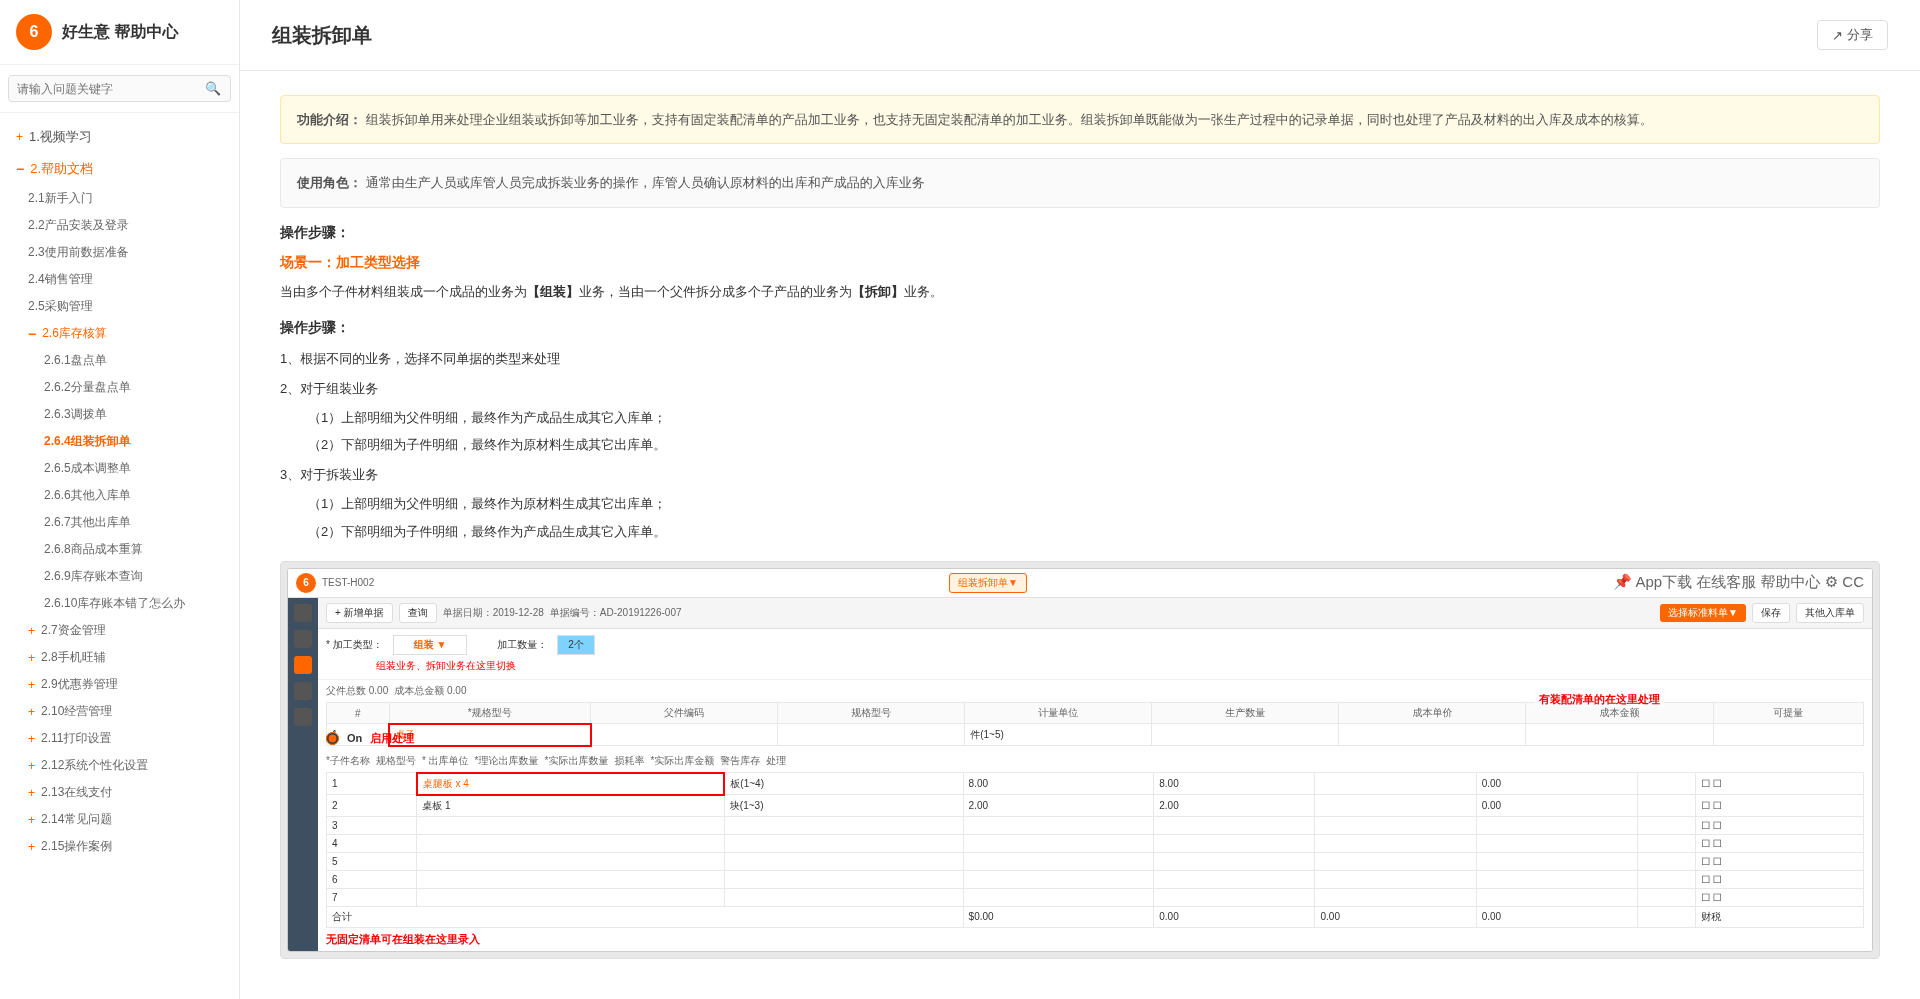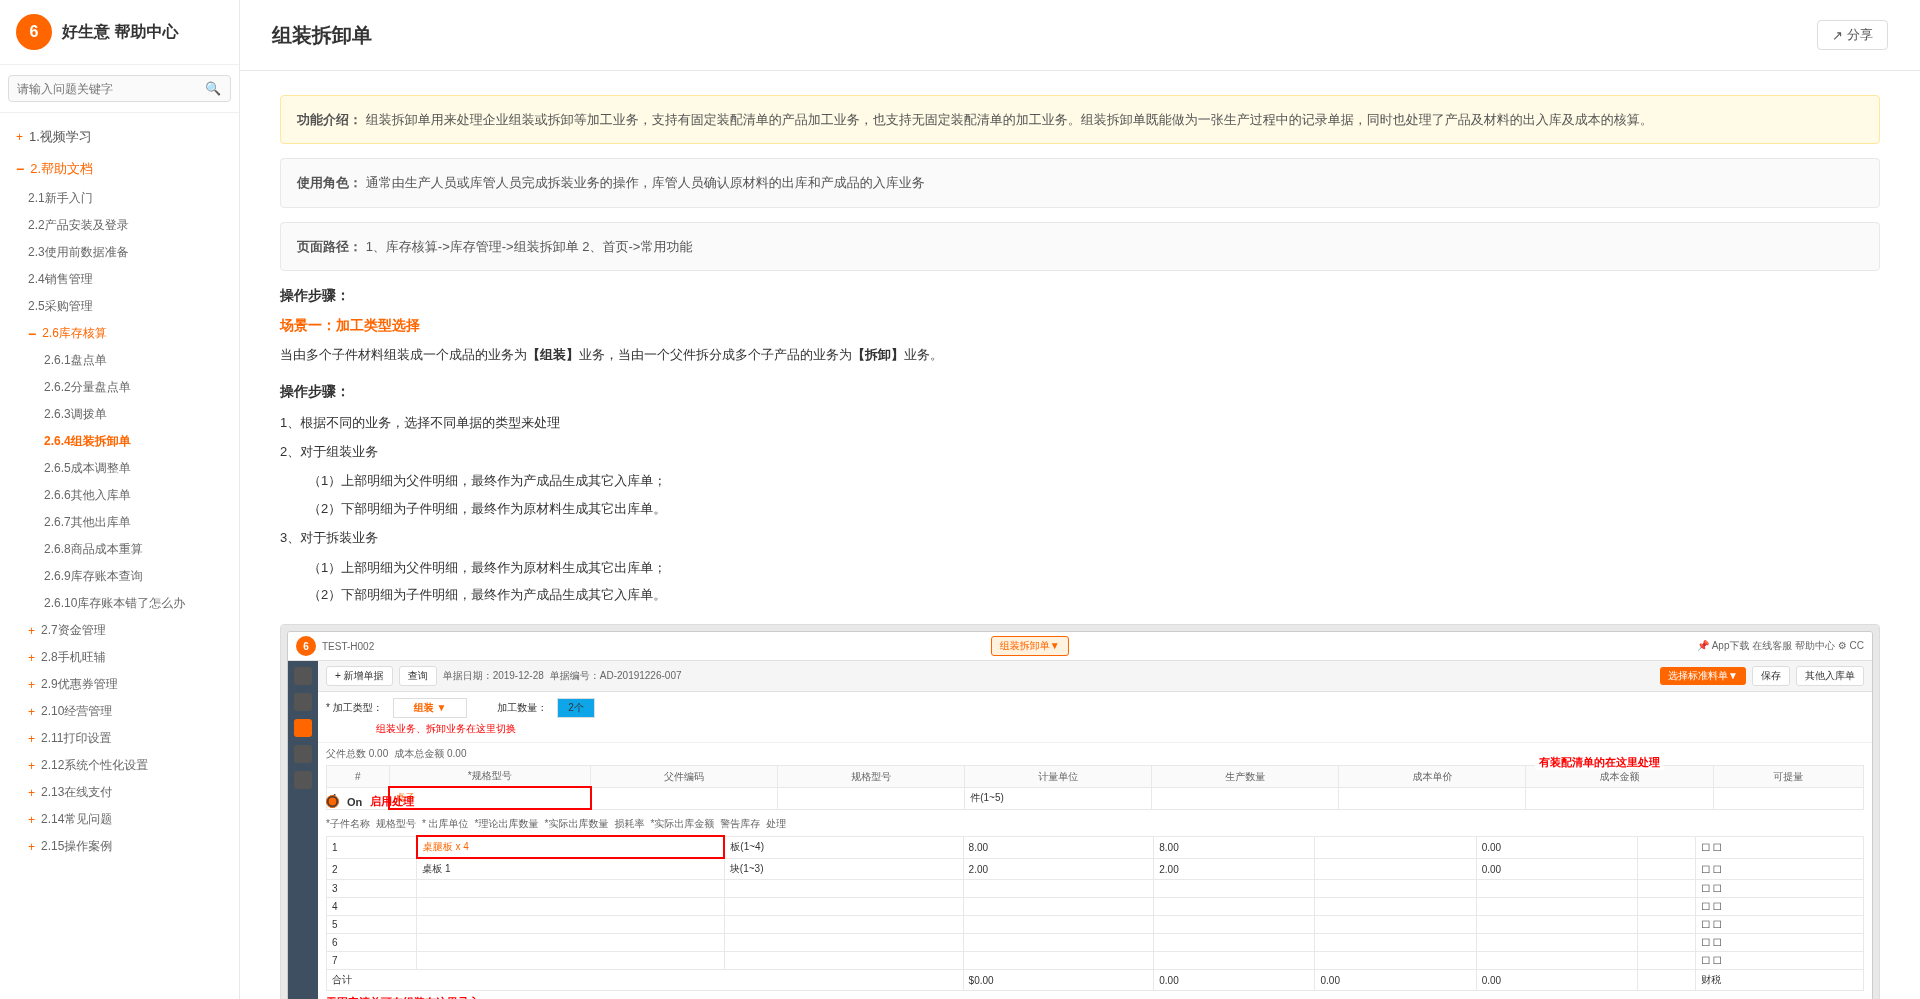"页面路径： 1、库存核算->库存管理->组装拆卸单 2、首页->常用功能" div.info-block { html: <div> <span>页面路径：</span> <span>1、库存核算-&gt;库存管理-&gt;组装拆卸单 2、首页-&gt;常用功能</span> </div> -> none }
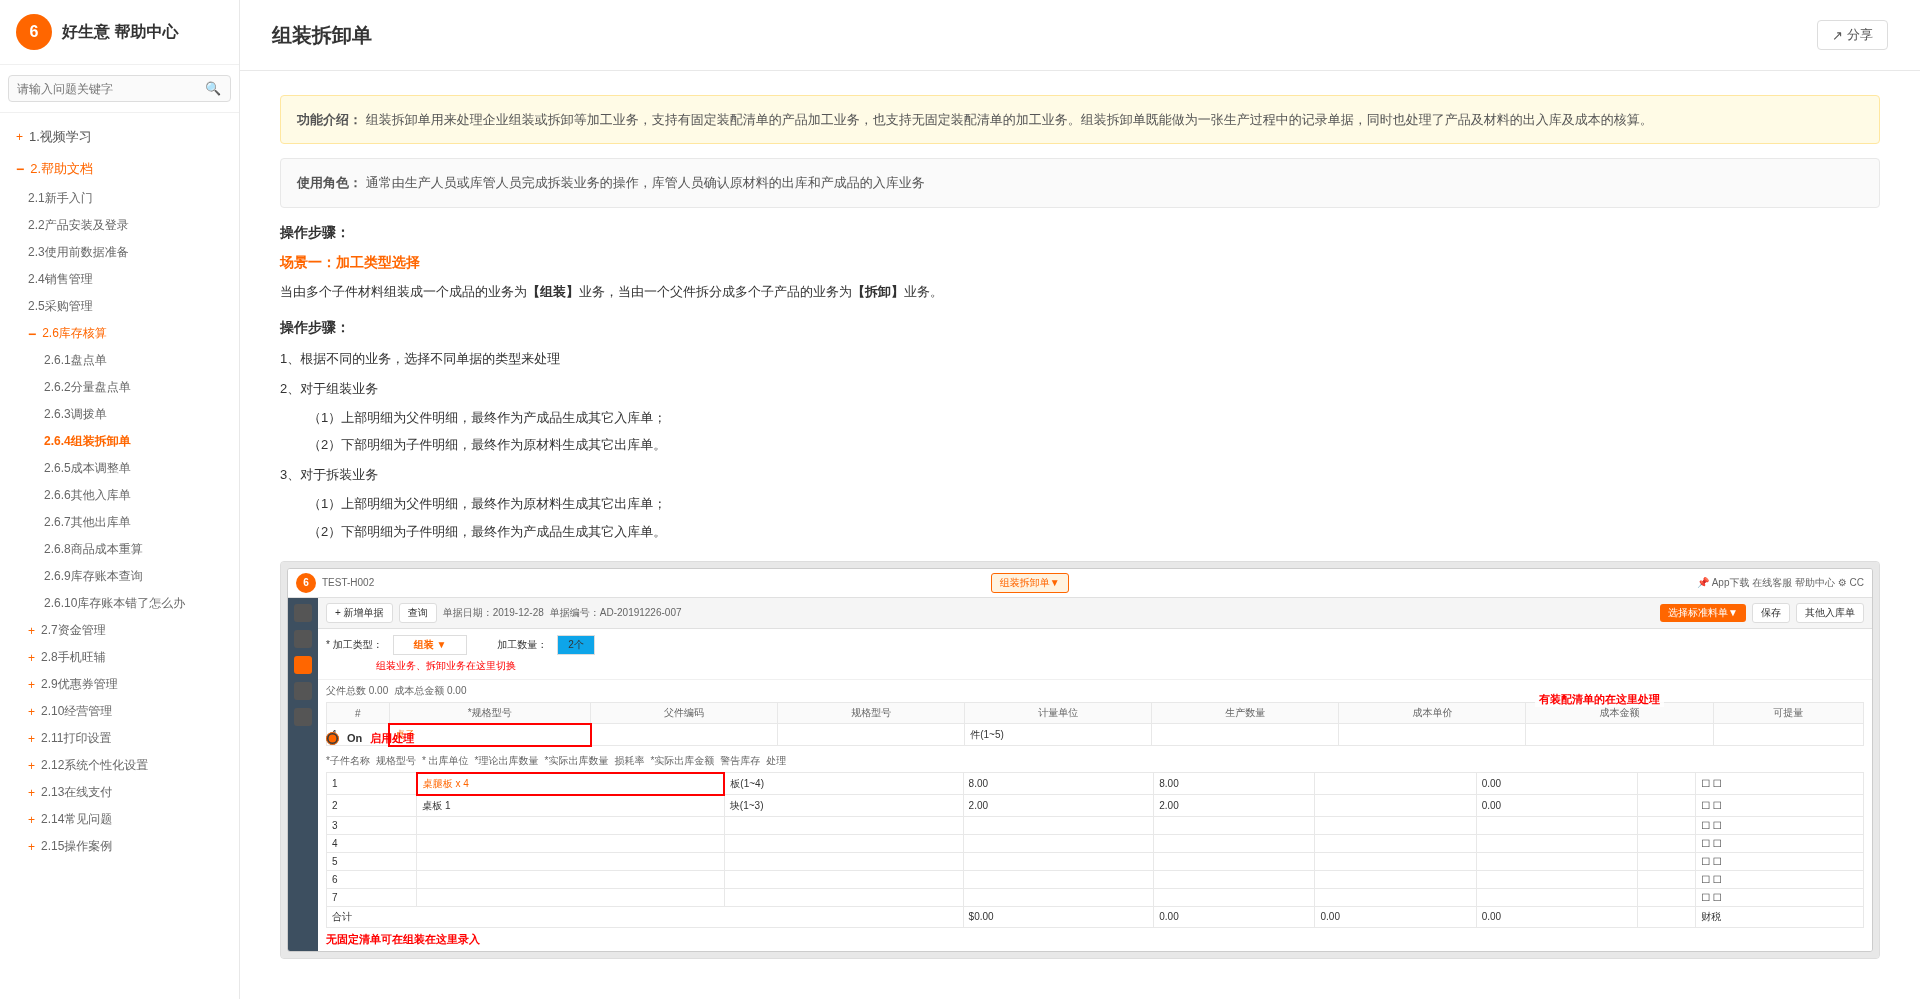"📌 App下载 在线客服 帮助中心 ⚙" span { font-size: 10px -> 15px }
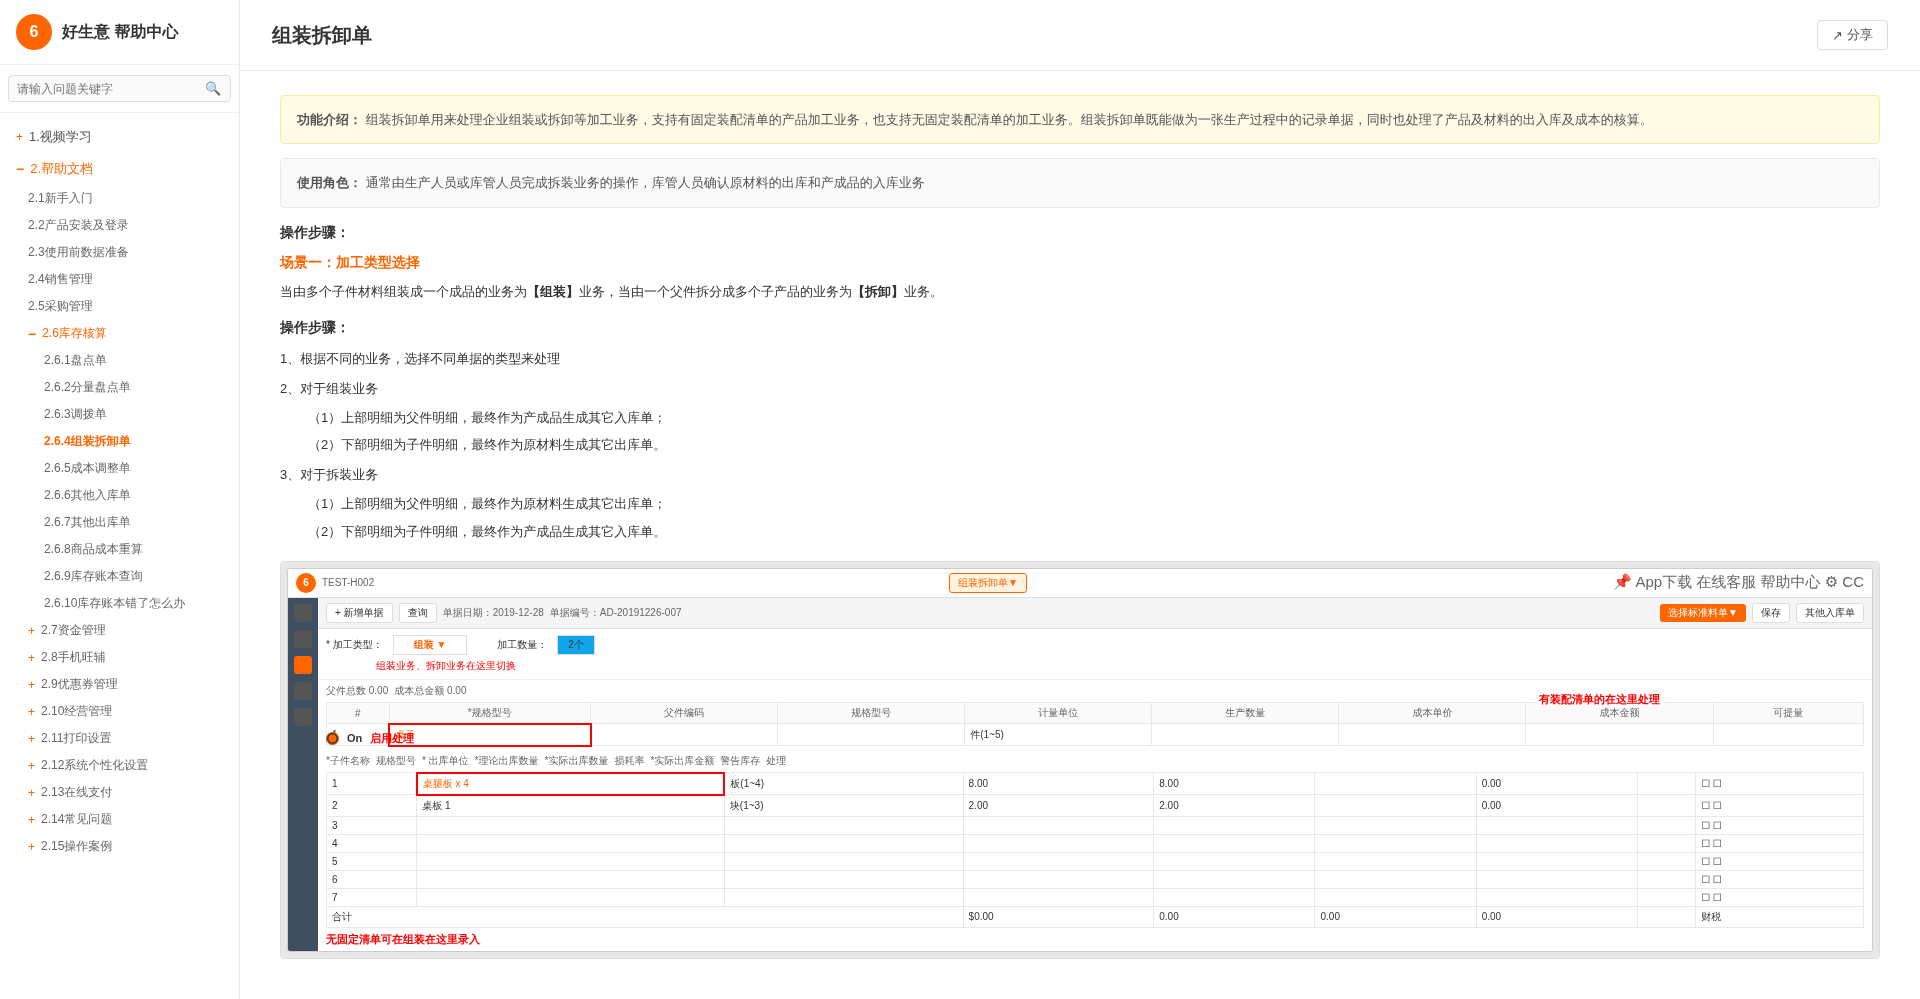"2个" span { background: #0ea5e9 -> #7dd3fc }
